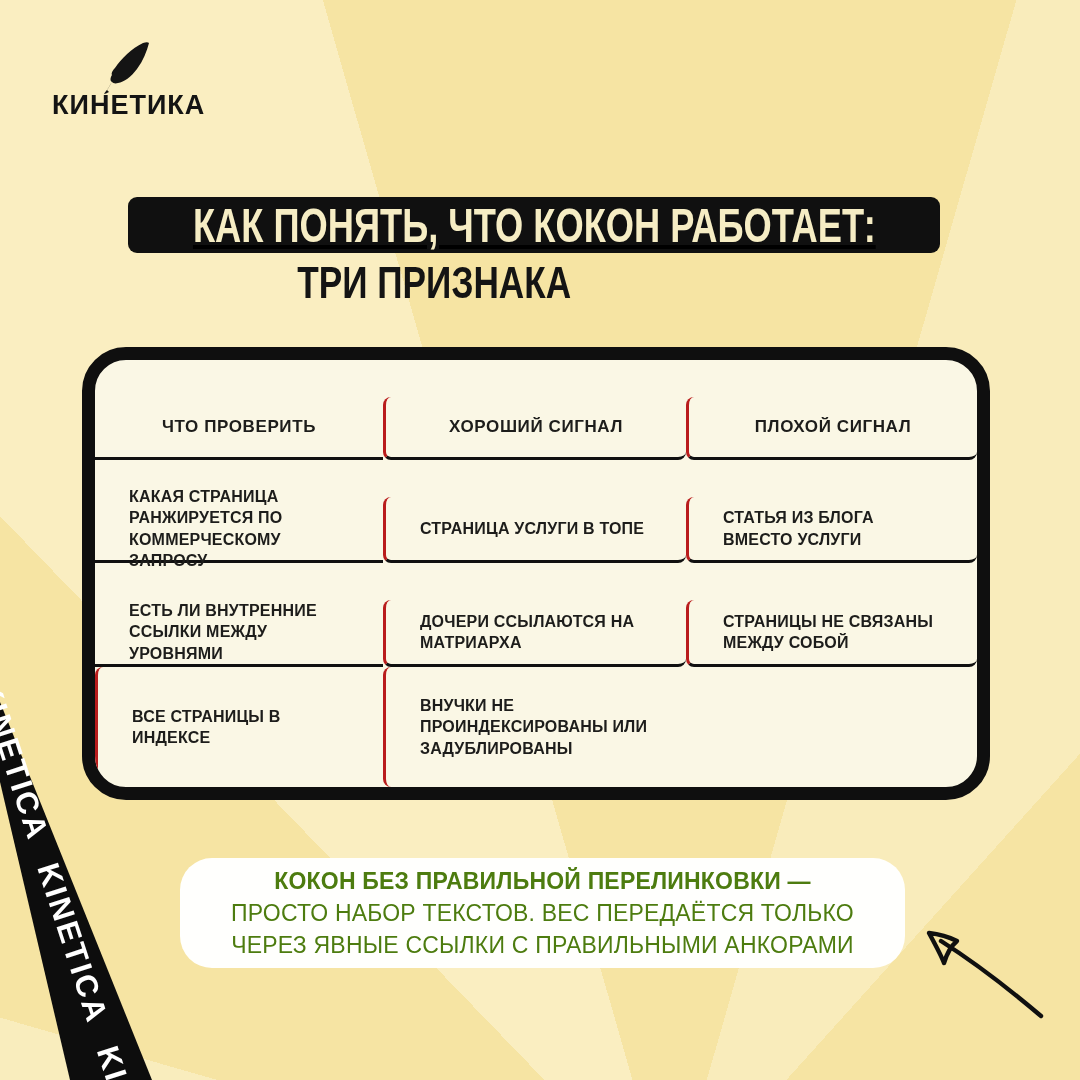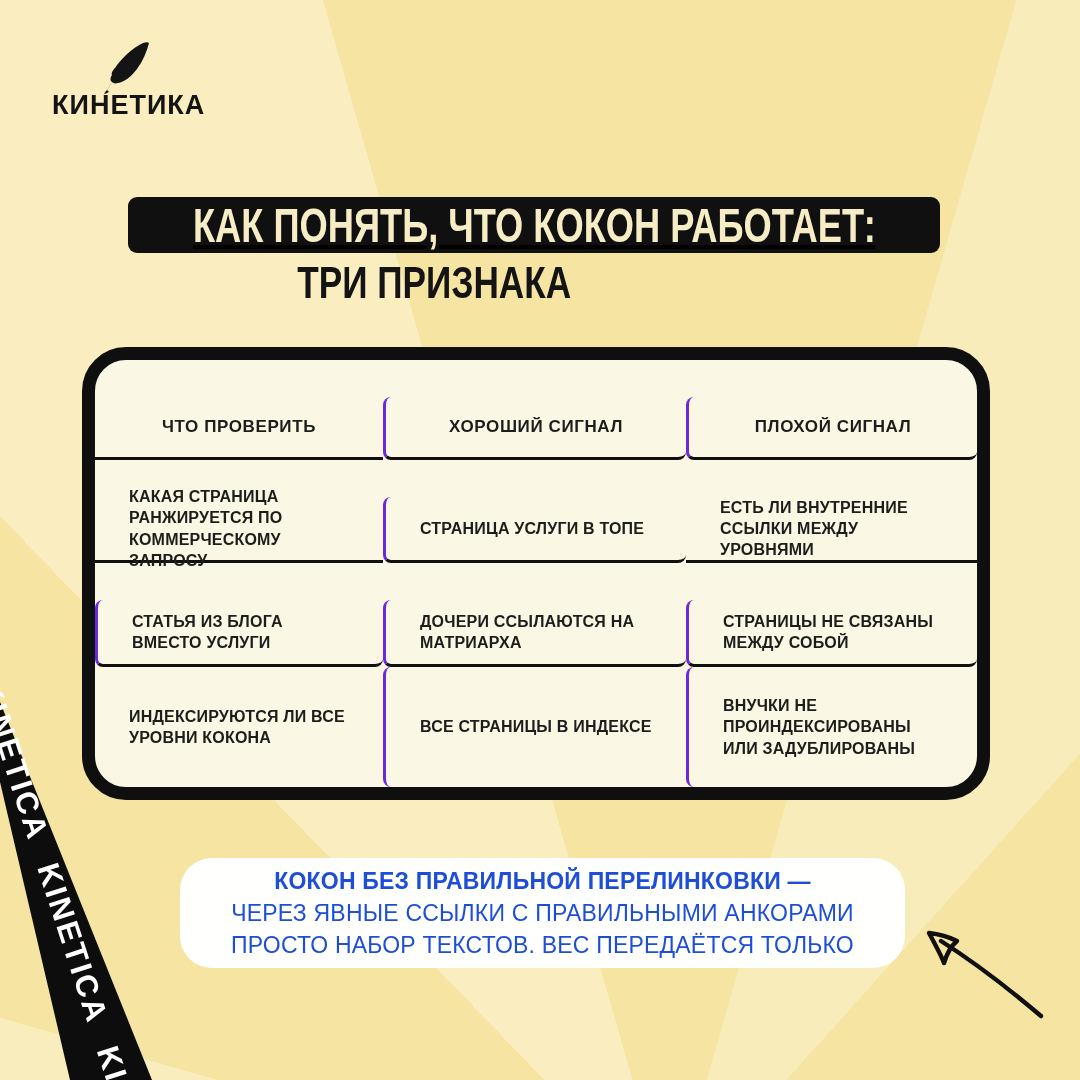"ХОРОШИЙ СИГНАЛ" .cell.c2,.cell.c3 { border-left: 3px solid #6d28d9 -> 3px solid #b91c1c }
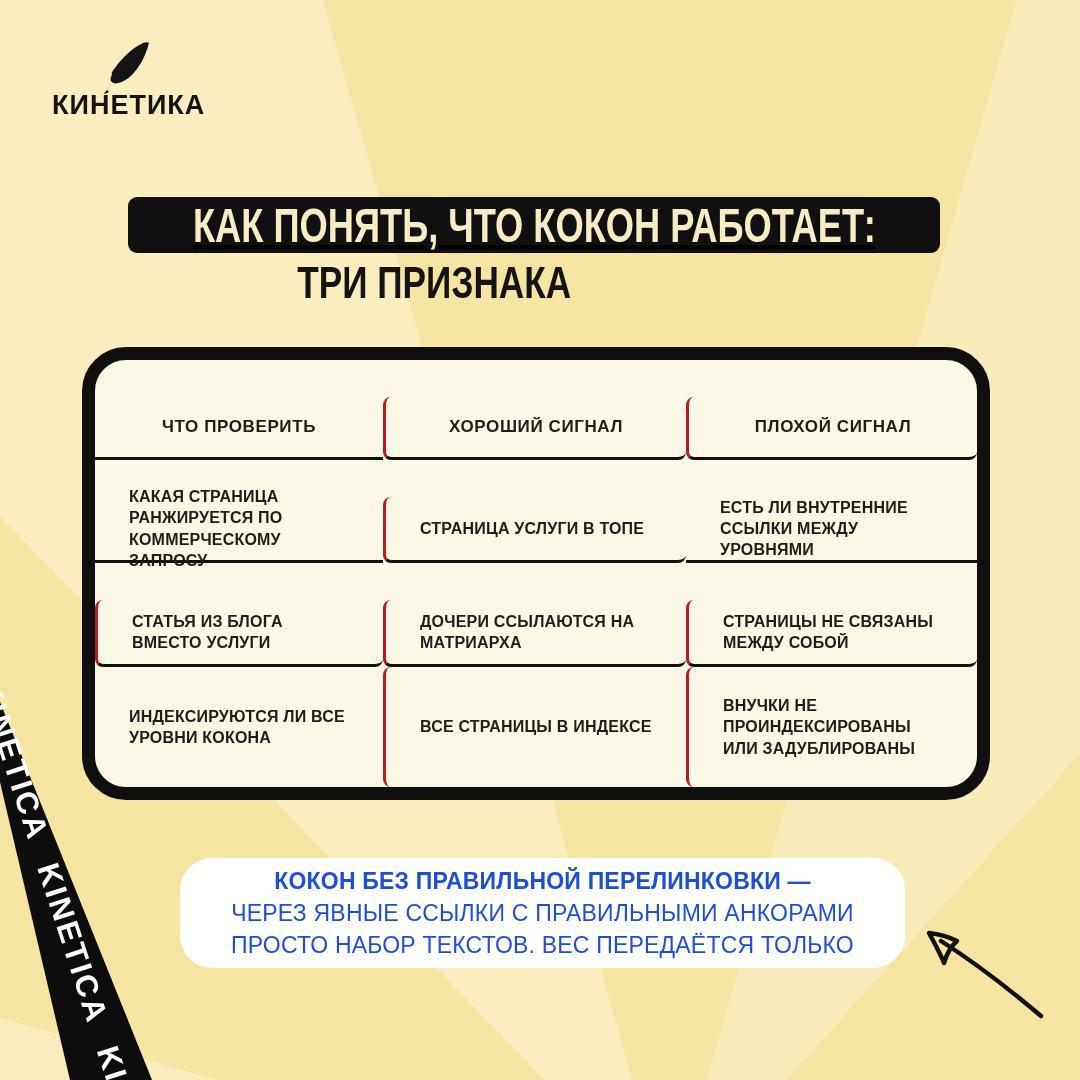"ЕСТЬ ЛИ ВНУТРЕННИЕ ССЫЛКИ МЕЖДУ" div.cell { order: before "СТАТЬЯ ИЗ БЛОГА ВМЕСТО УСЛУГИ" -> after "СТАТЬЯ ИЗ БЛОГА ВМЕСТО УСЛУГИ" }
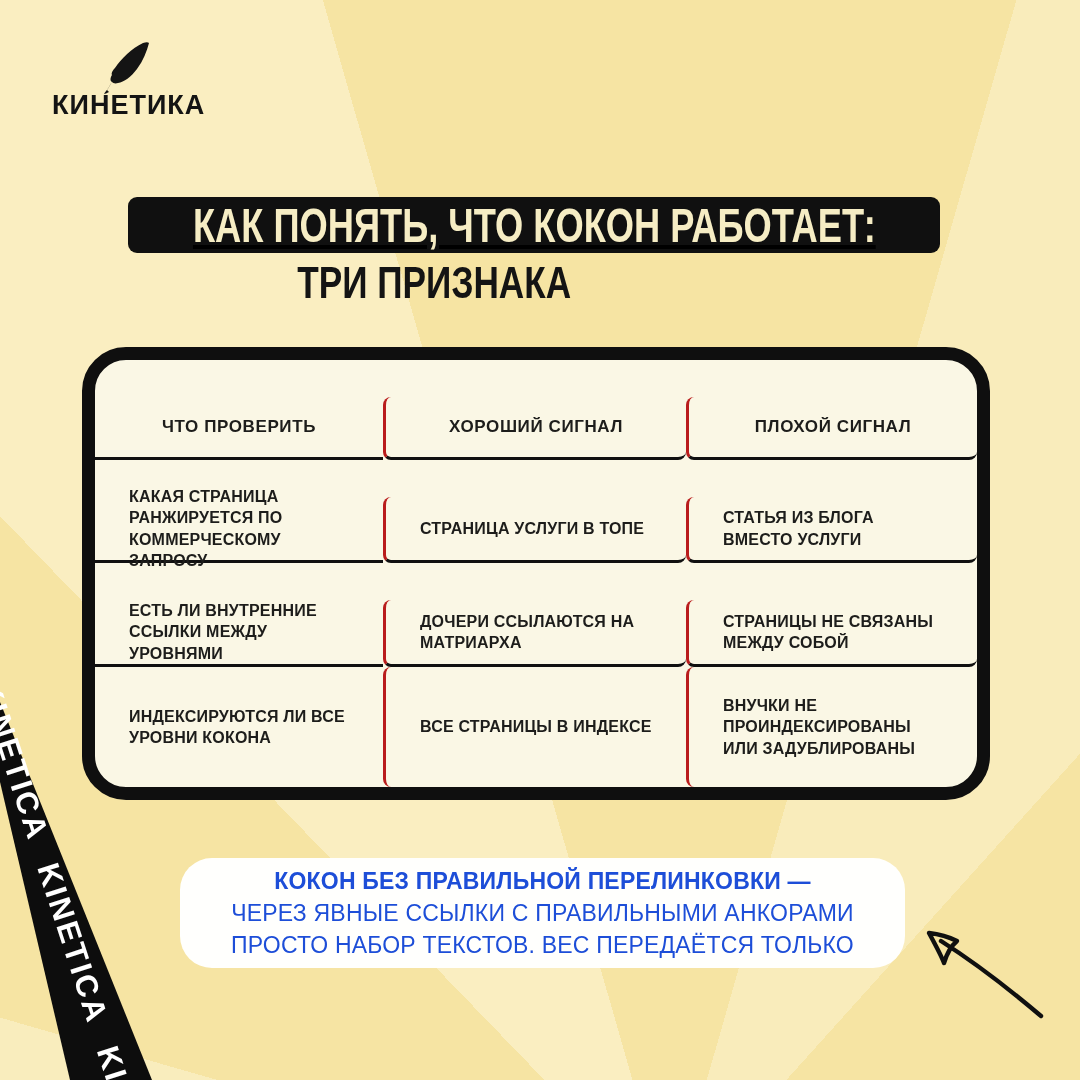"ИНДЕКСИРУЮТСЯ ЛИ ВСЕ УРОВНИ КОКОНА" div.cell { html: <div>ИНДЕКСИРУЮТСЯ ЛИ ВСЕ УРОВНИ КОКОНА</div> -> none }
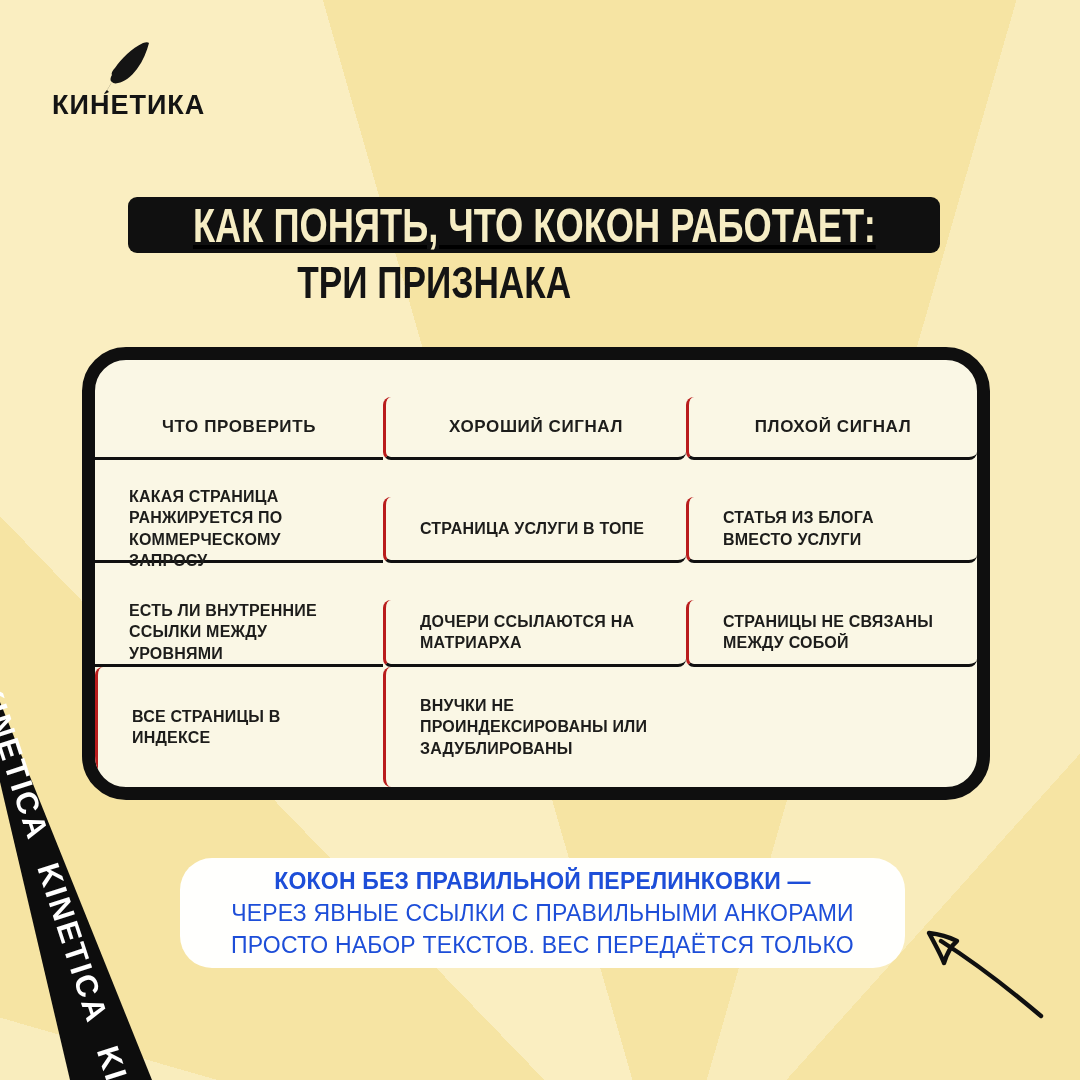"КОКОН БЕЗ ПРАВИЛЬНОЙ ПЕРЕЛИНКОВКИ —" .note { color: #1d4ed8 -> #4d7c0f }
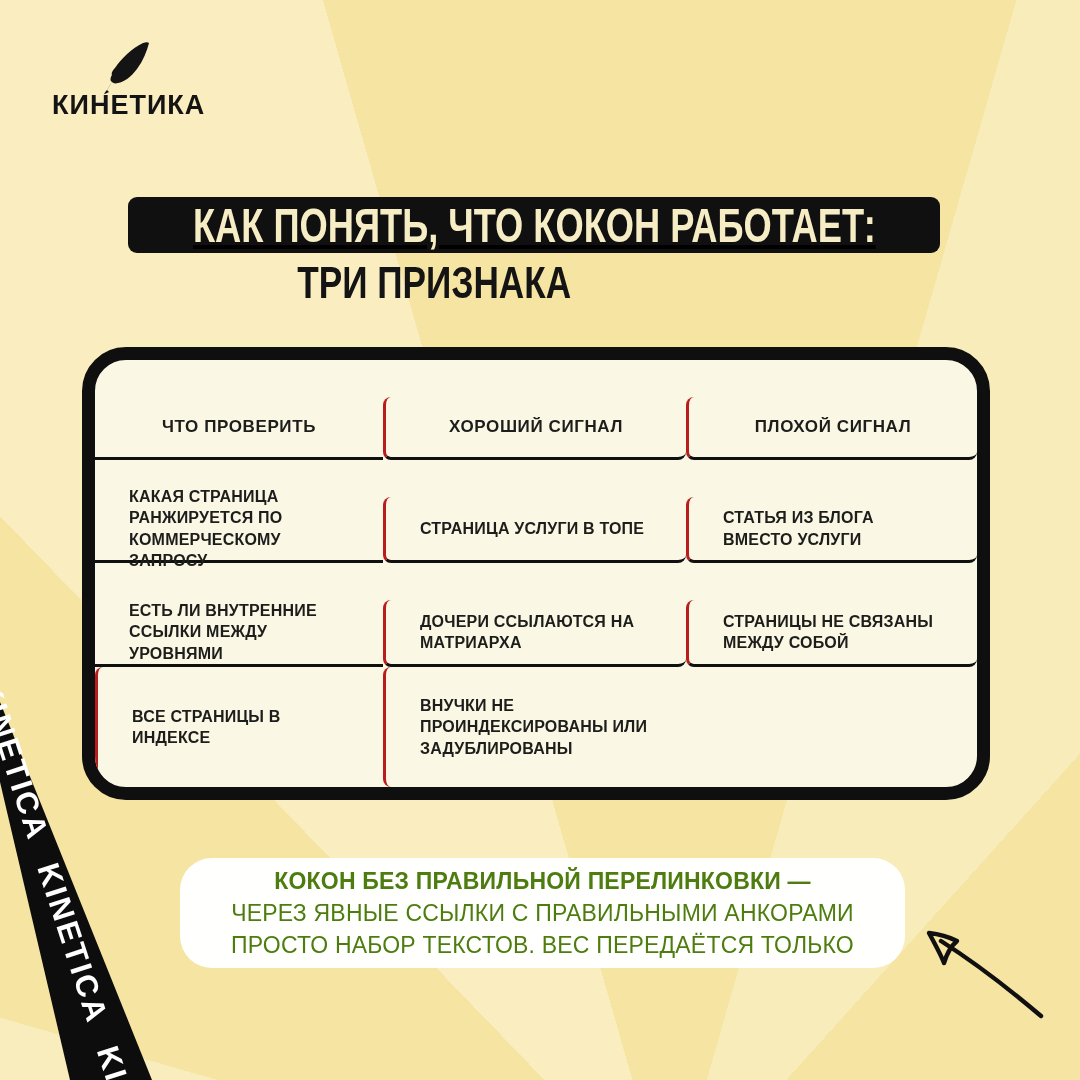"ЧЕРЕЗ ЯВНЫЕ ССЫЛКИ С ПРАВИЛЬНЫМИ" div { order: before "ПРОСТО НАБОР ТЕКСТОВ. ВЕС ПЕРЕДАЁТСЯ" -> after "ПРОСТО НАБОР ТЕКСТОВ. ВЕС ПЕРЕДАЁТСЯ" }
